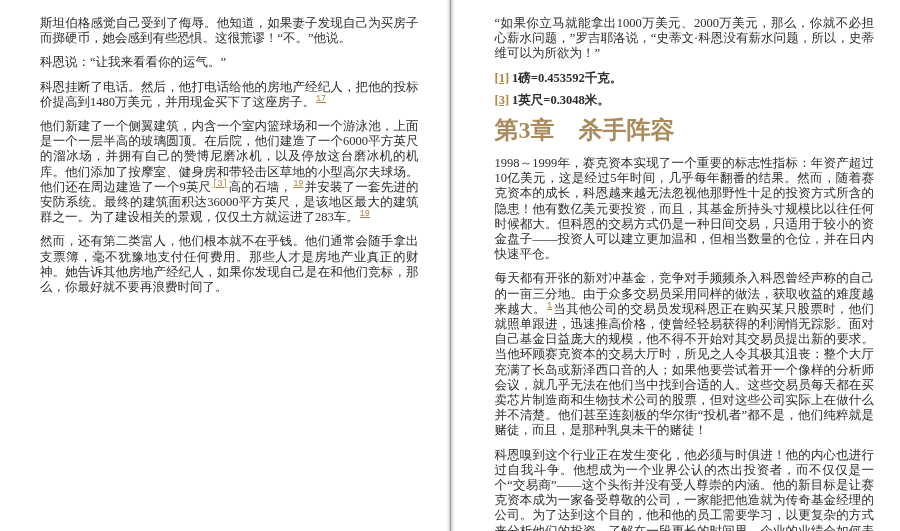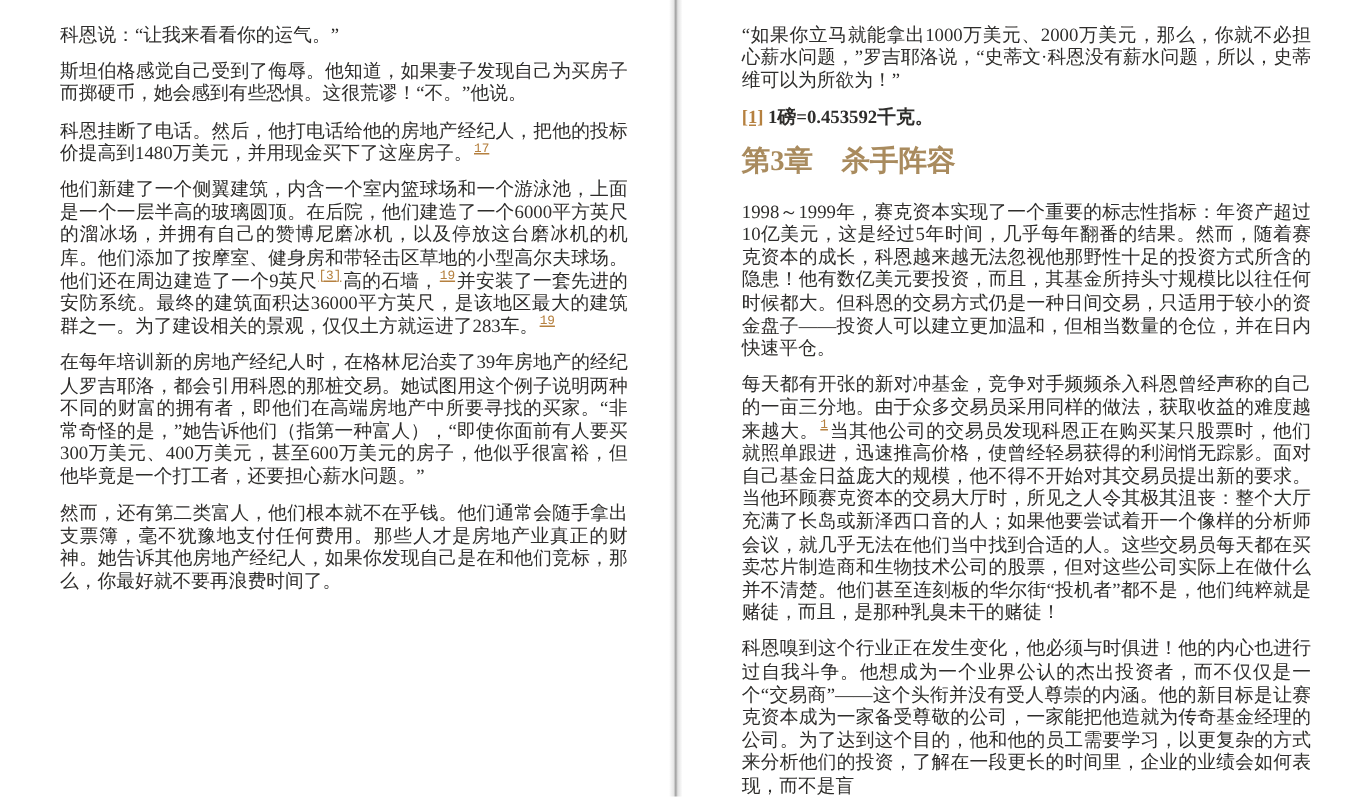"科恩说：“让我来看看你的运气。”" p.para { order: before "斯坦伯格感觉自己受到了侮辱。他知道，如果妻子发现自己为买房子而掷硬币，她会感到有" -> after "斯坦伯格感觉自己受到了侮辱。他知道，如果妻子发现自己为买房子而掷硬币，她会感到有" }
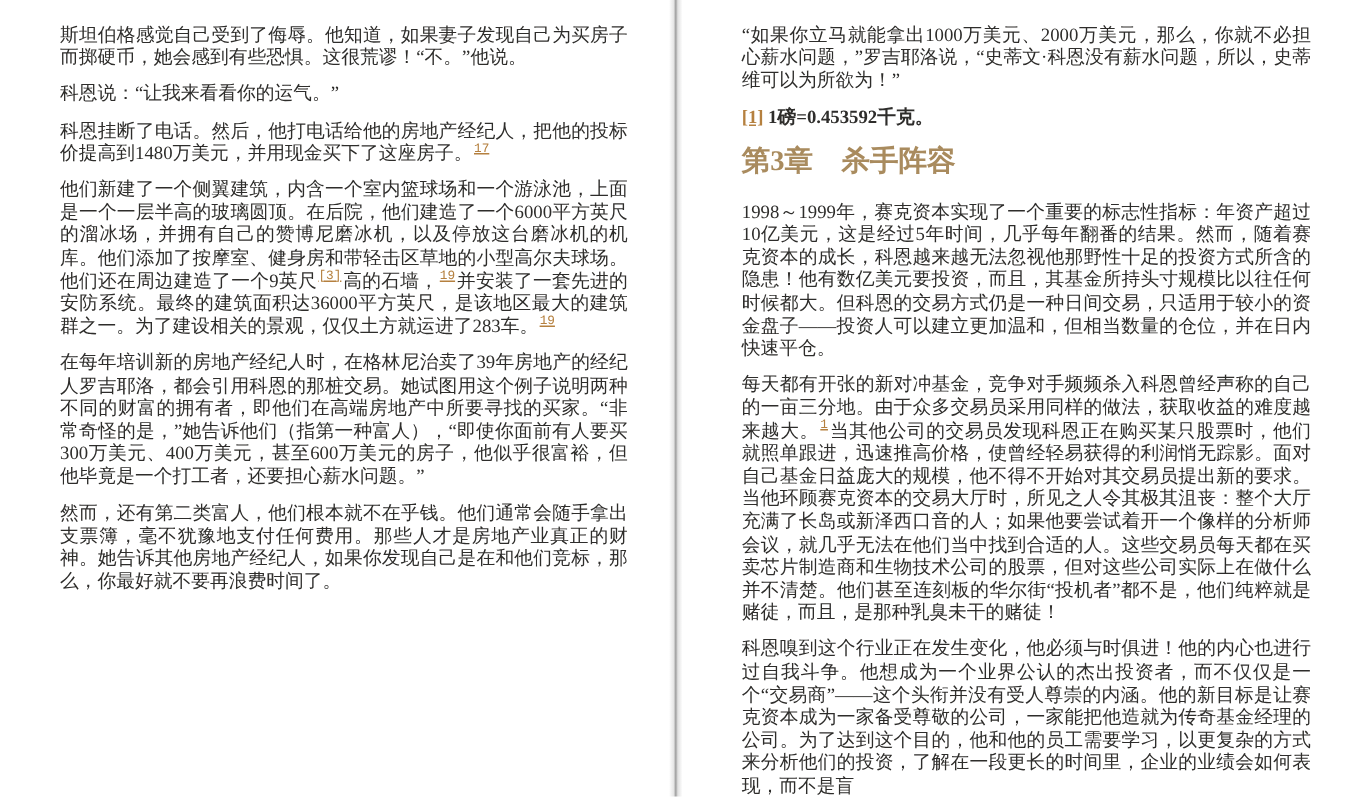"[3] 1英尺=0.3048米。" p.para { html: none -> <p><a>[3]</a><span>1英尺=0.3048米。</span></p> }
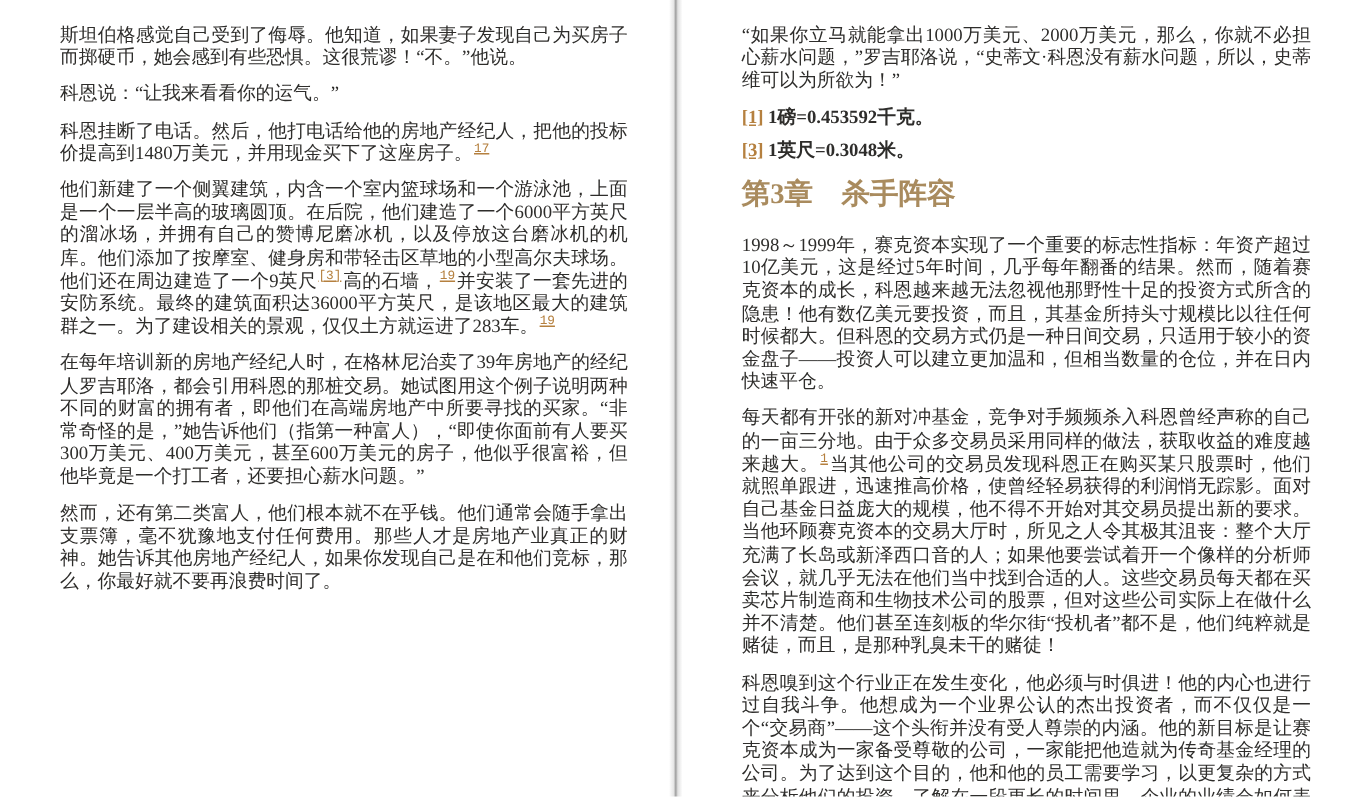"第3章 杀手阵容" h2.chapter { font-size: 19px -> 24px }
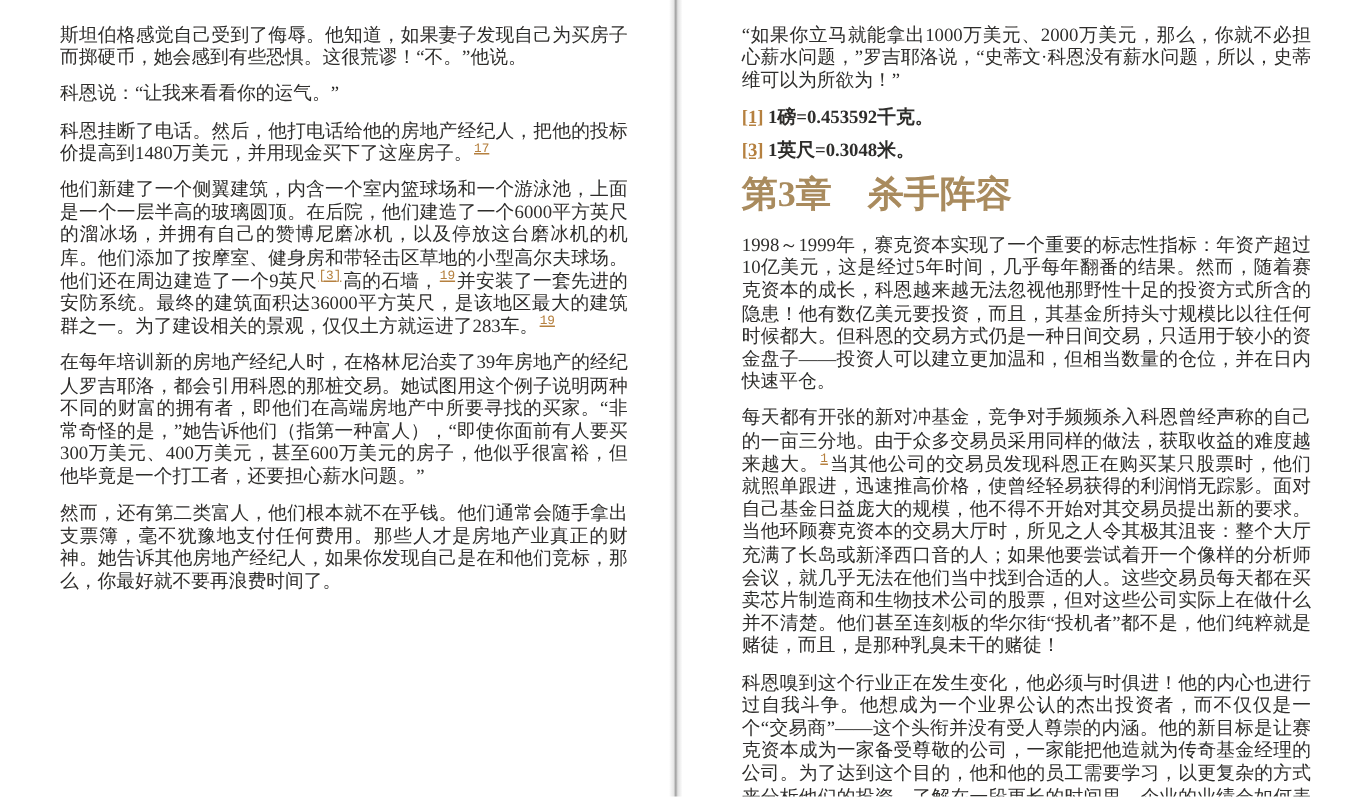"在每年培训新的房地产经纪人时，在格林尼治卖了39年房地产的经纪人罗吉耶洛，都会引" p.para { html: <p><span>在每年培训新的房地产经纪人时，在格林尼治卖了39年房地产的经纪人罗吉耶洛，都会引用科恩的那桩交易。她试图用这个例子说明两种不同的财富的拥有者，即他们在高端房地产中所要寻找的买家。“非常奇怪的是，”她告诉他们（指第一种富人），“即使你面前有人要买300万美元、400万美元，甚至600万美元的房子，他似乎很富裕，但他毕竟是一个打工者，还要担心薪水问题。”</span></p> -> none }
